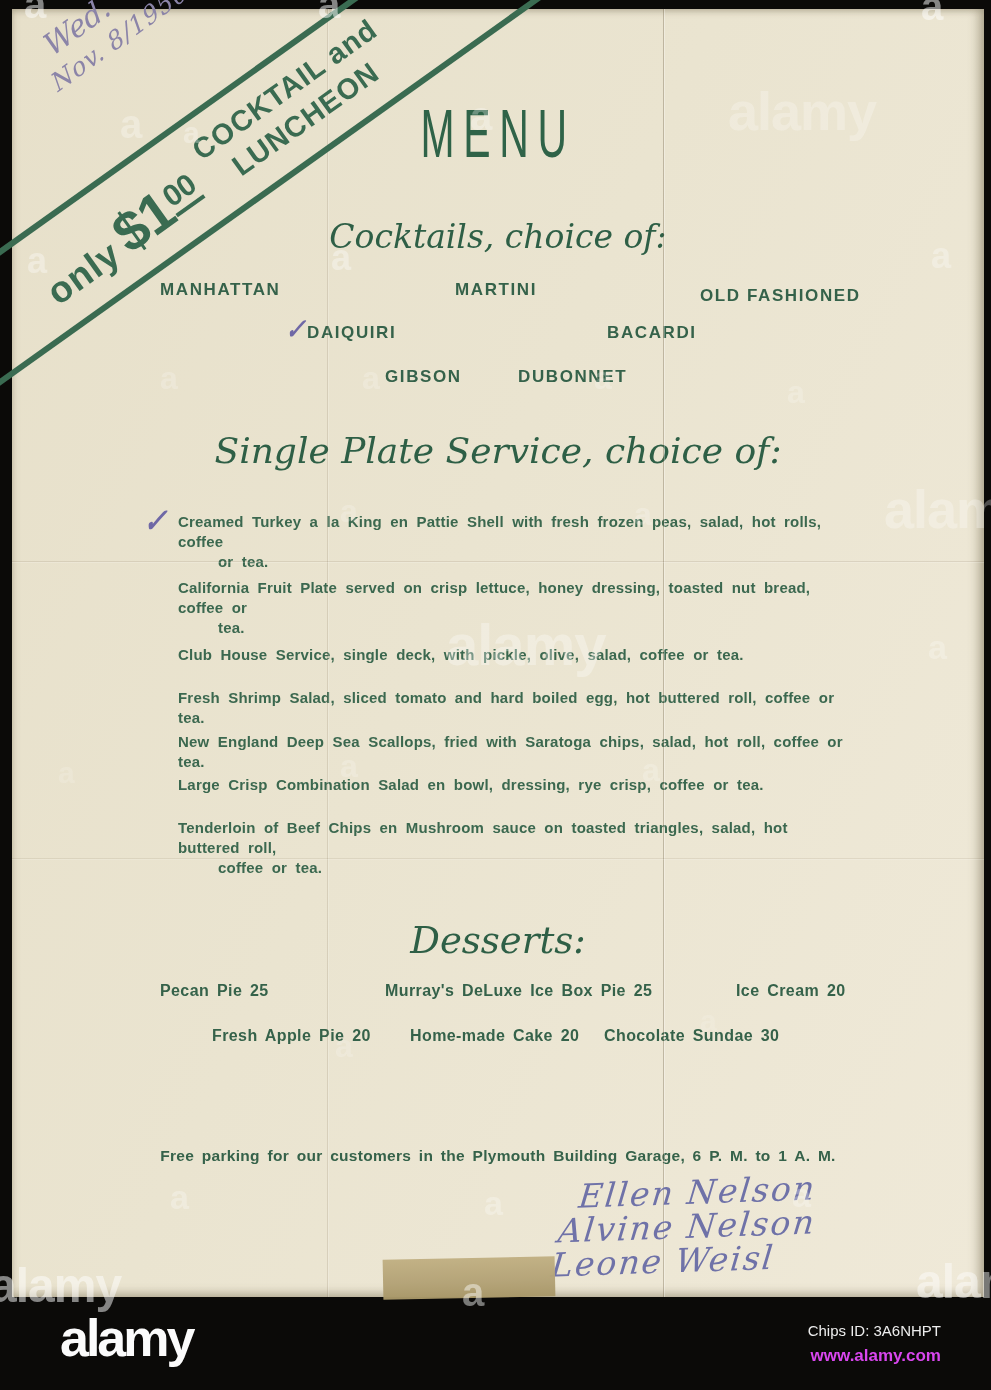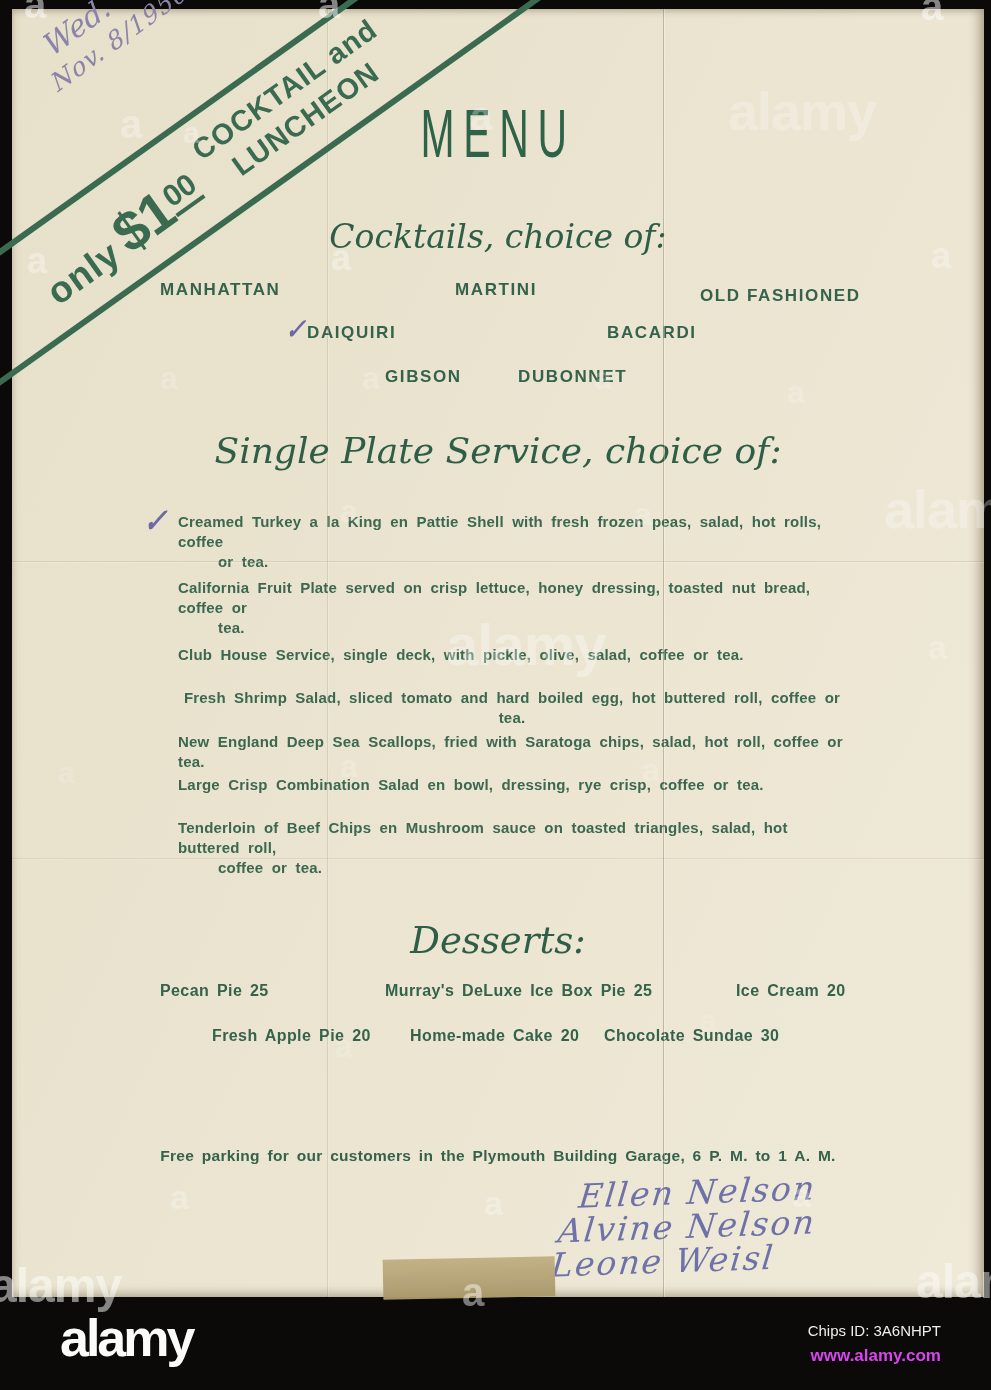"Fresh Shrimp Salad, sliced tomato" .p3 { text-align: center -> none }
